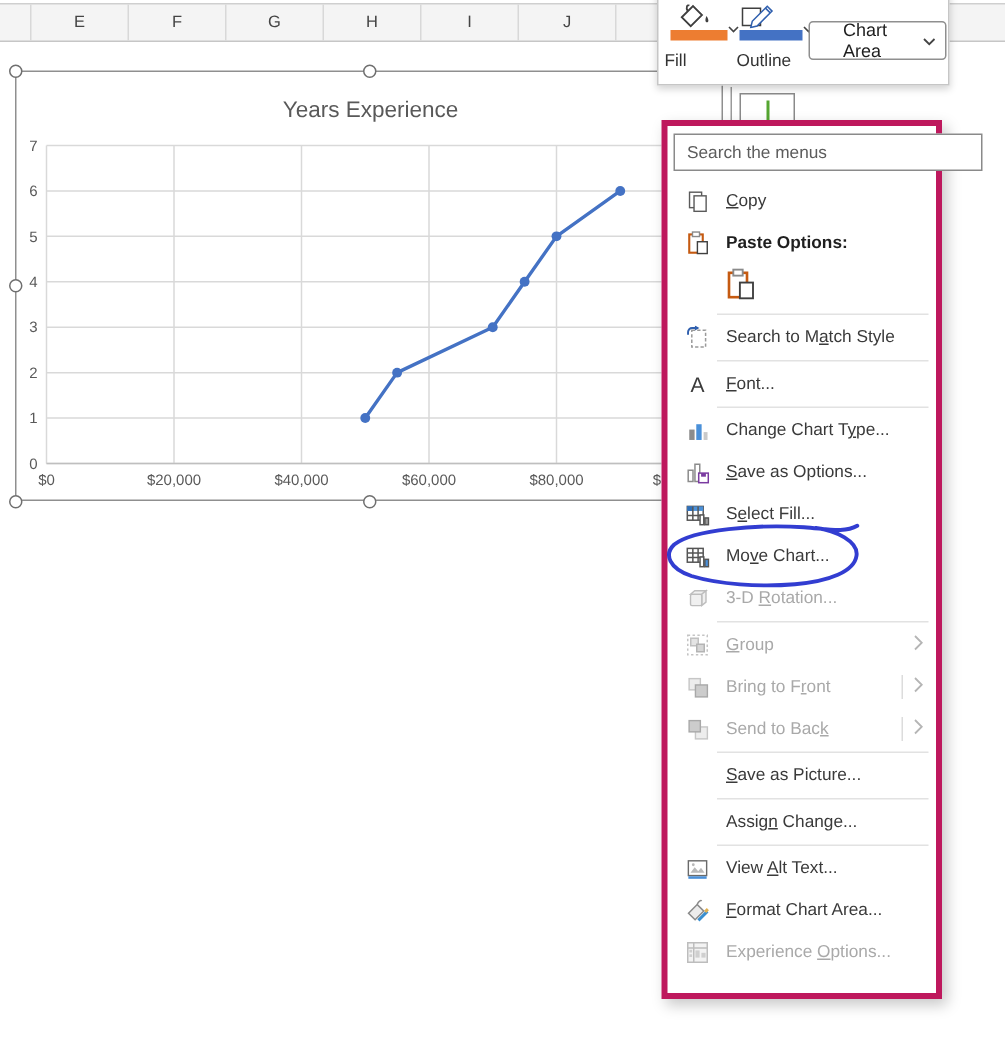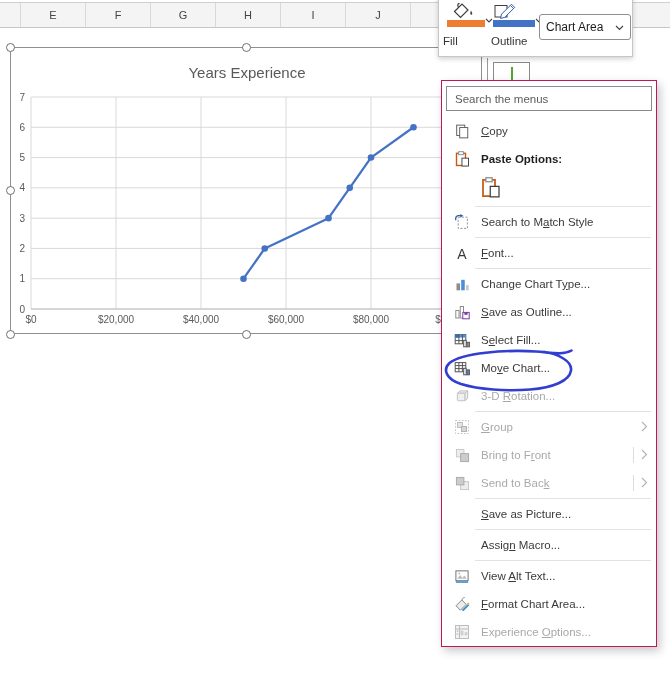"Chart Area" .mt-combo { padding: 0 6px 0 6px -> 0 6px 0 22px }
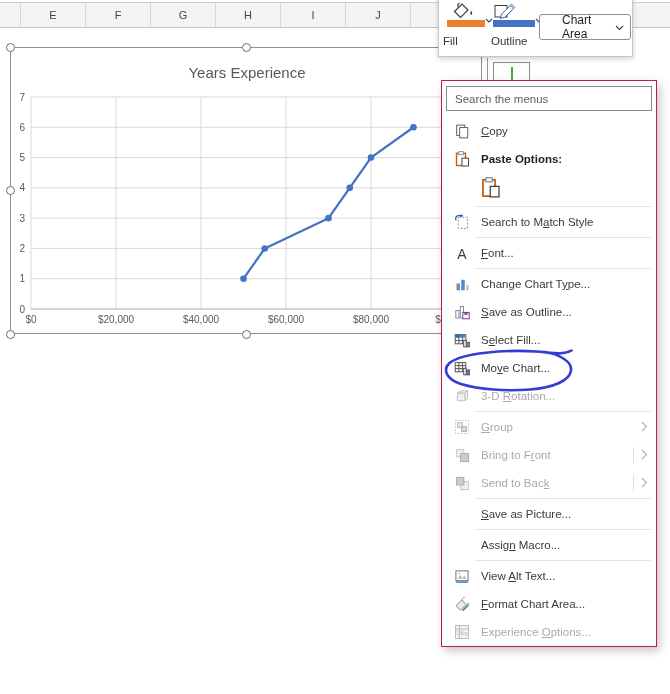"Search the menus" .menu { border: 1px solid #be185d -> 4px solid #be185d; padding: 5px 1px 0 -> 5px 1px 13px; width: 216px -> 187px }
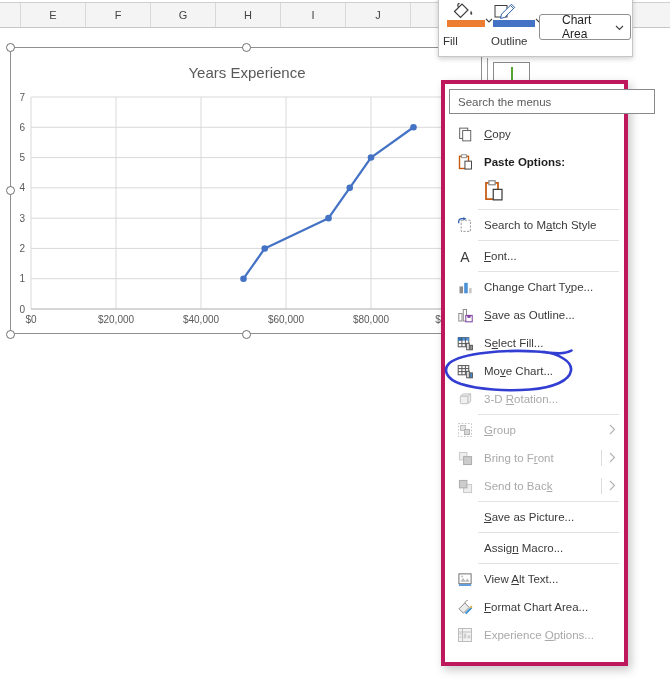"ave as Outline..." span { text: Outline -> Options }
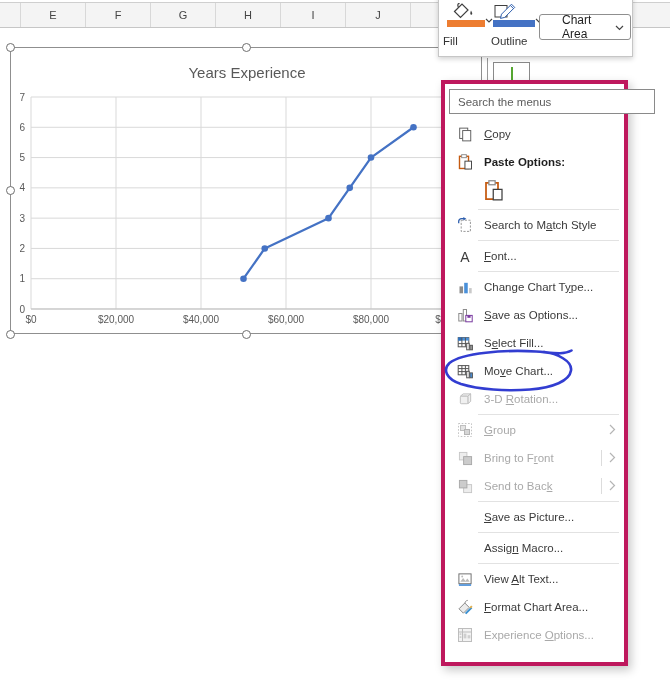"Macro..." span { text: Macro -> Change }
